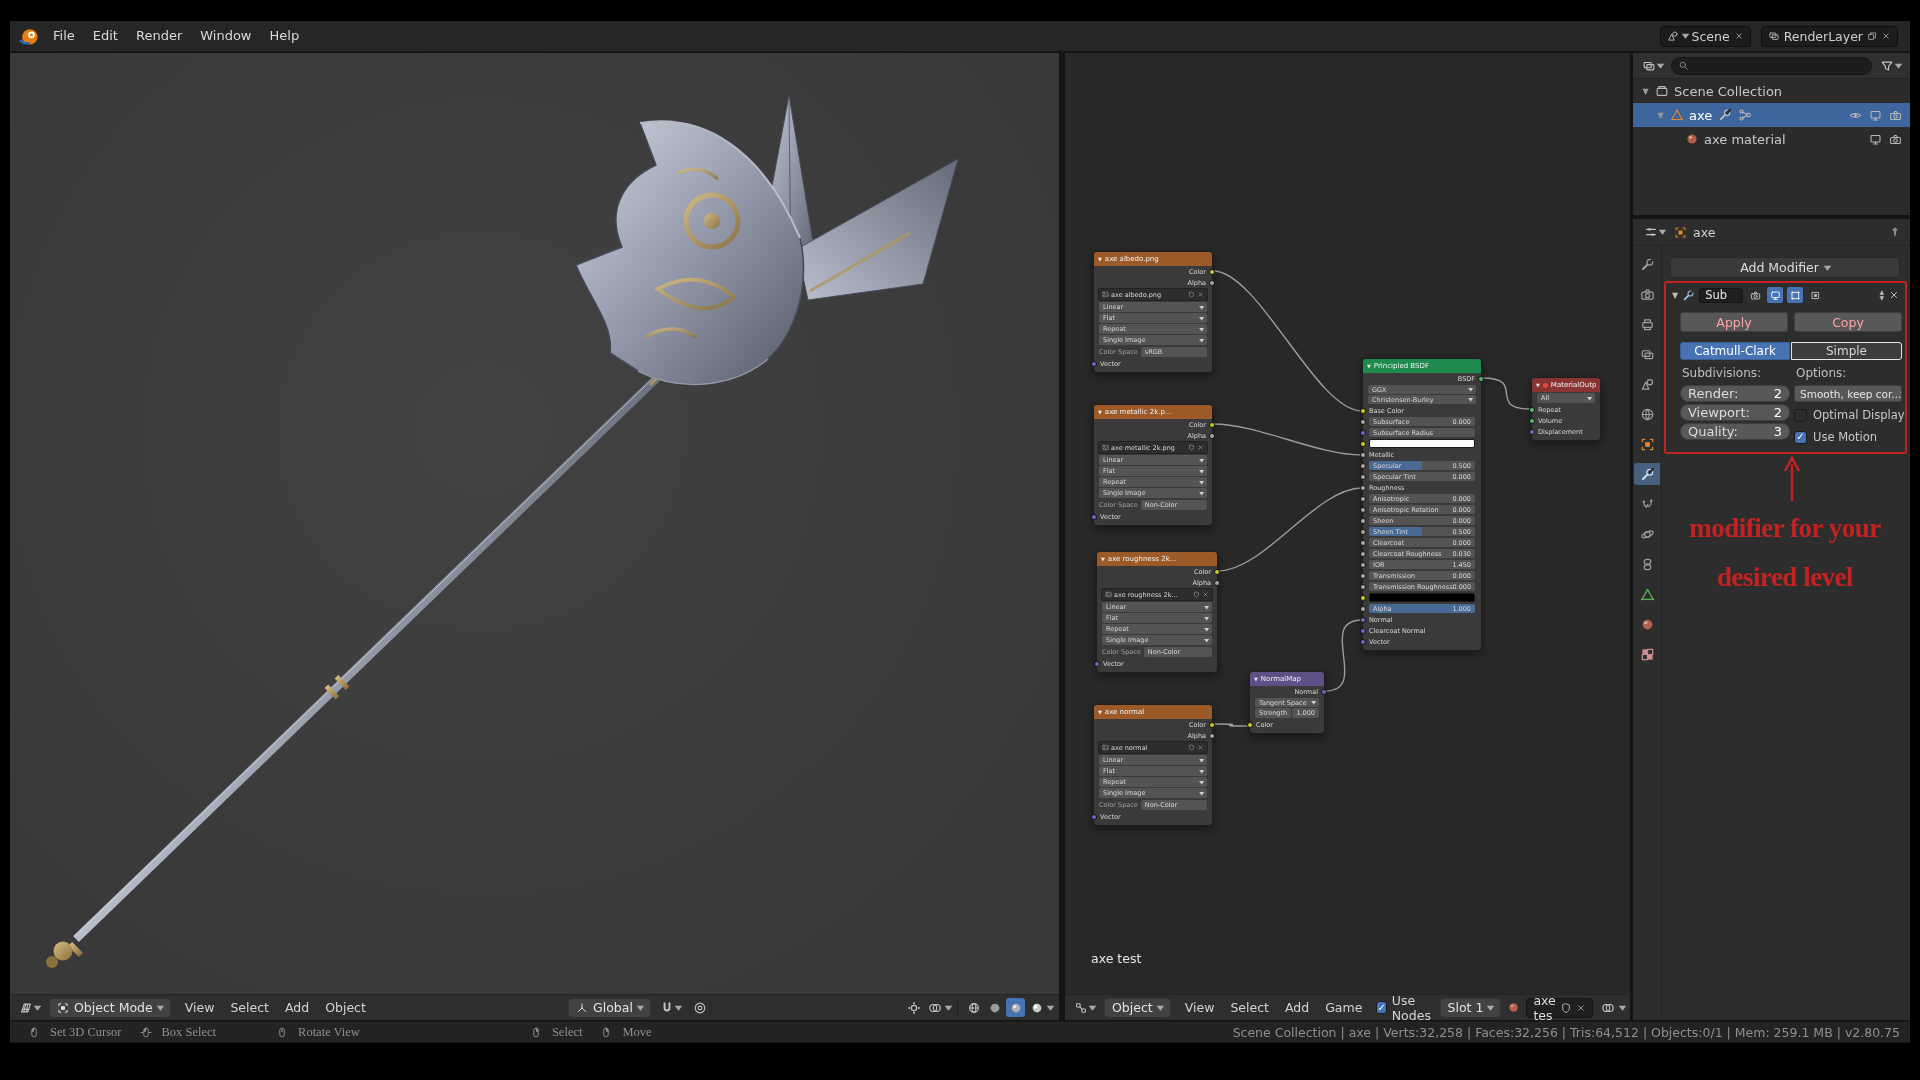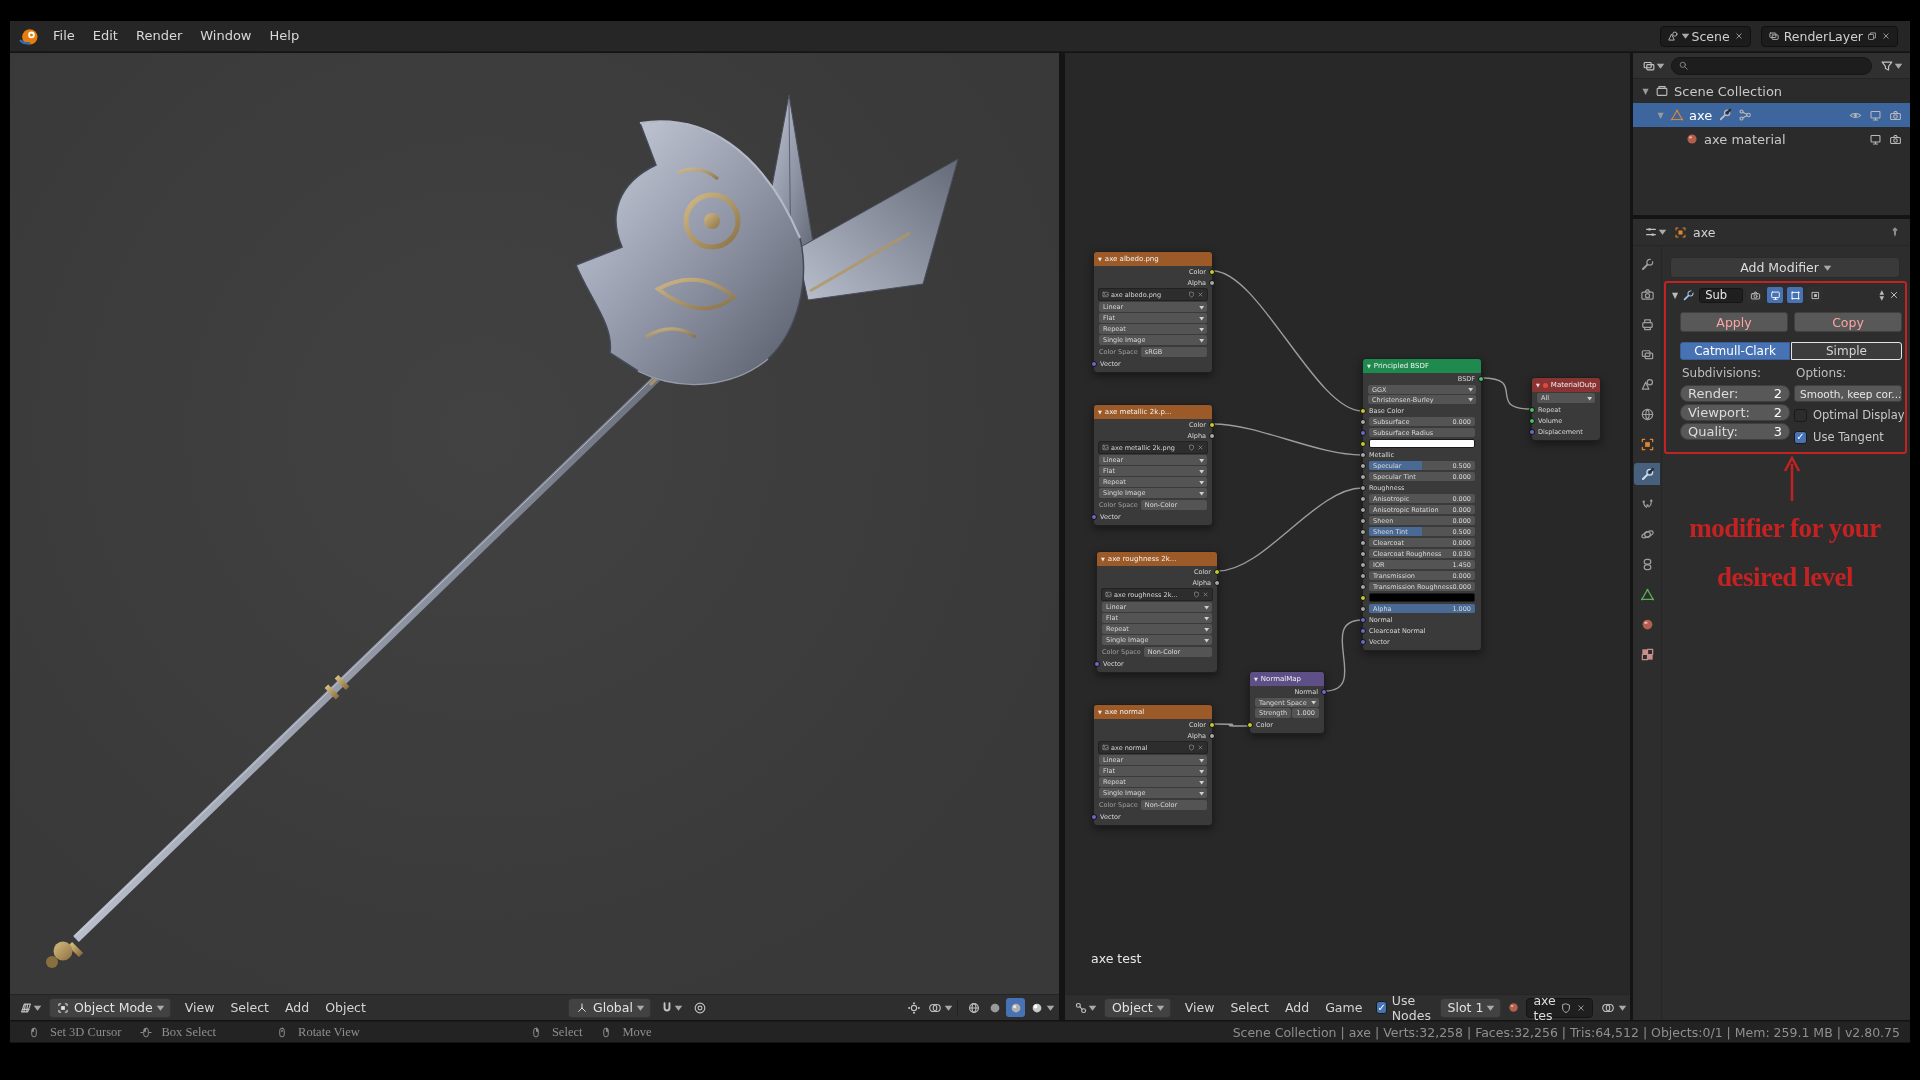"Use Tangent" span.cbl { text: Tangent -> Motion }
